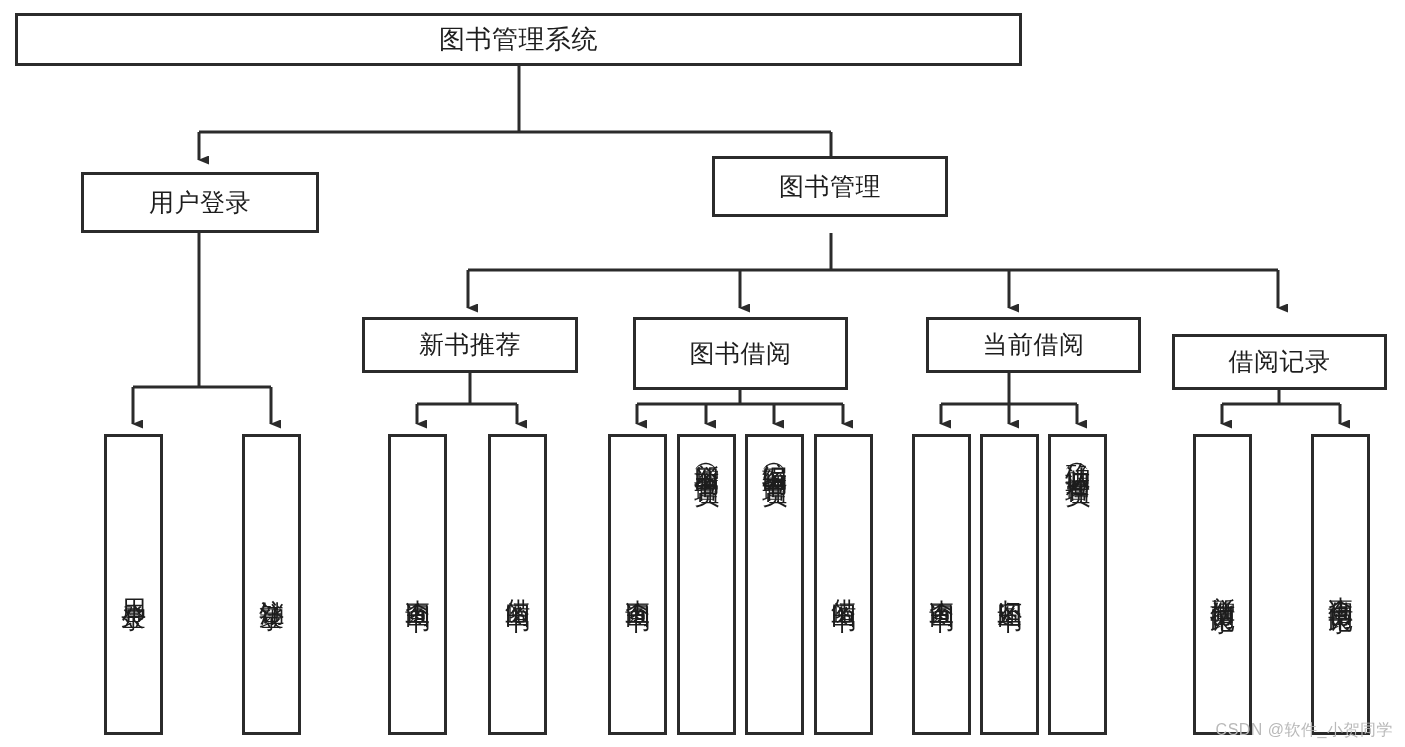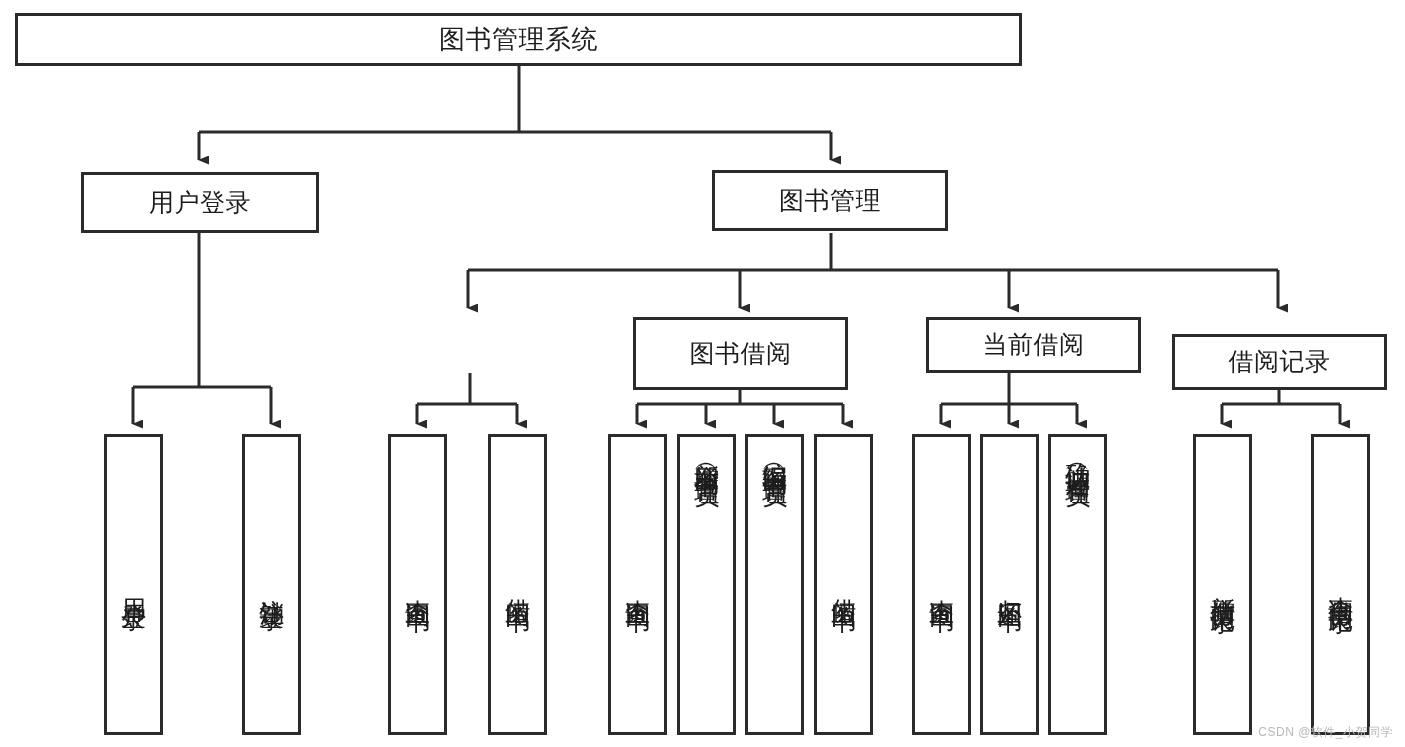"图书管理" div.node { top: 170px -> 156px }
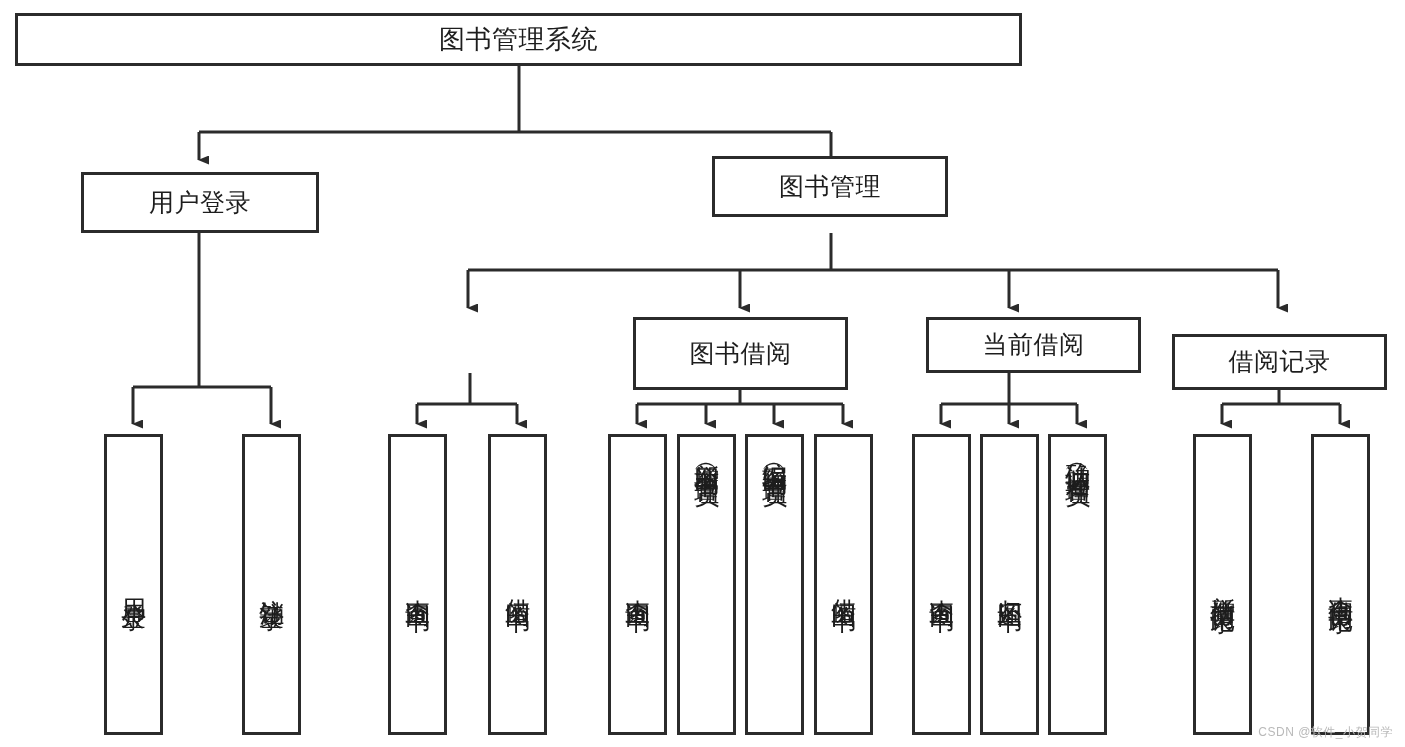"新书推荐" div.node { html: none -> <div> <span>新书推荐</span> </div> }
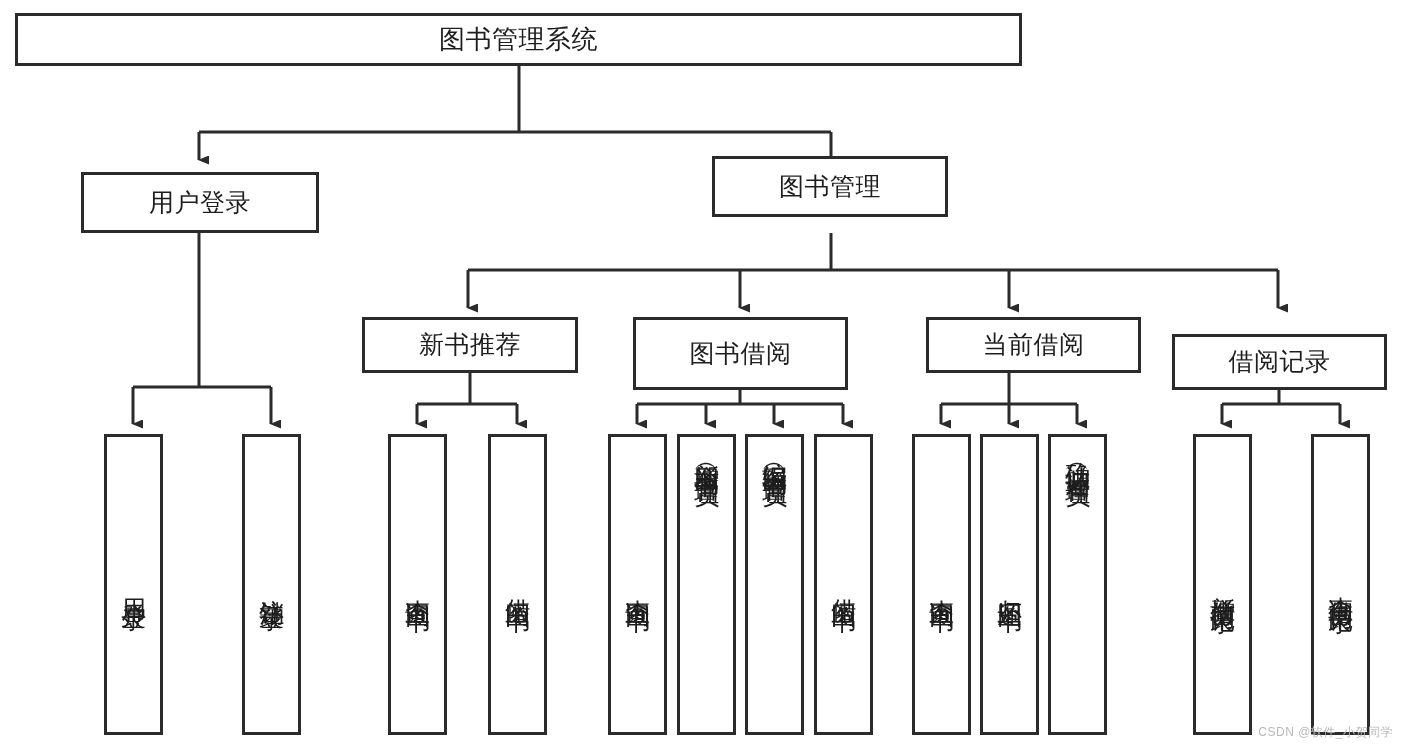"CSDN @软件_小贺同学" .watermark { font-size: 12px -> 16px }
